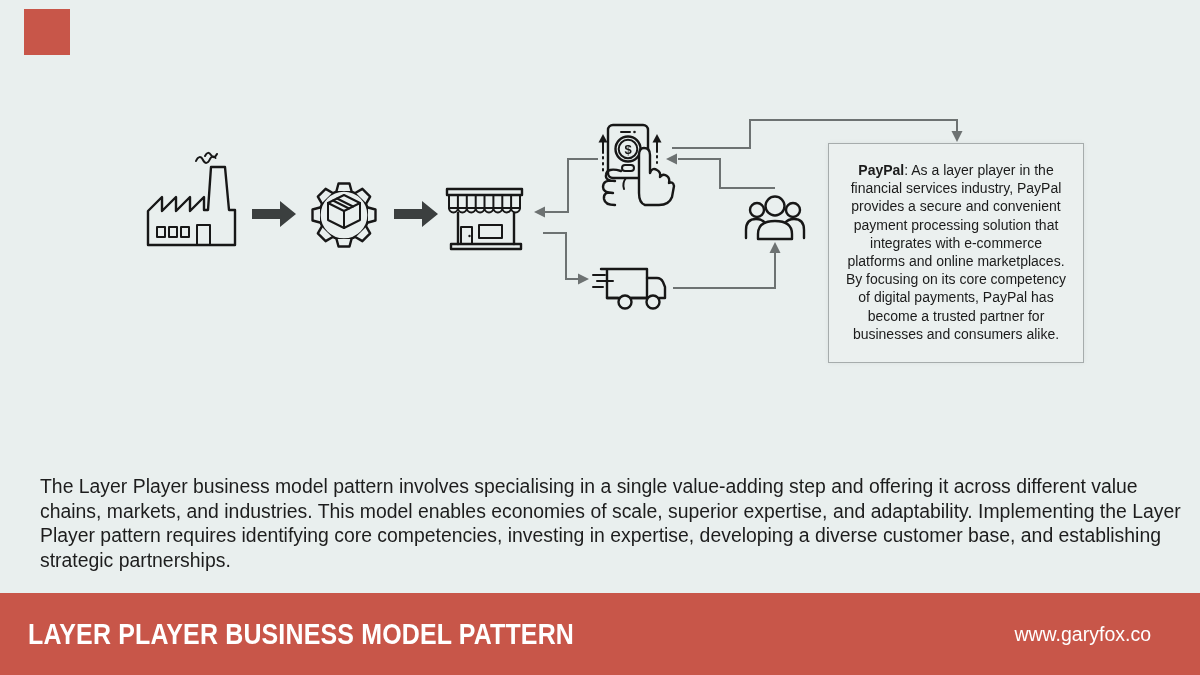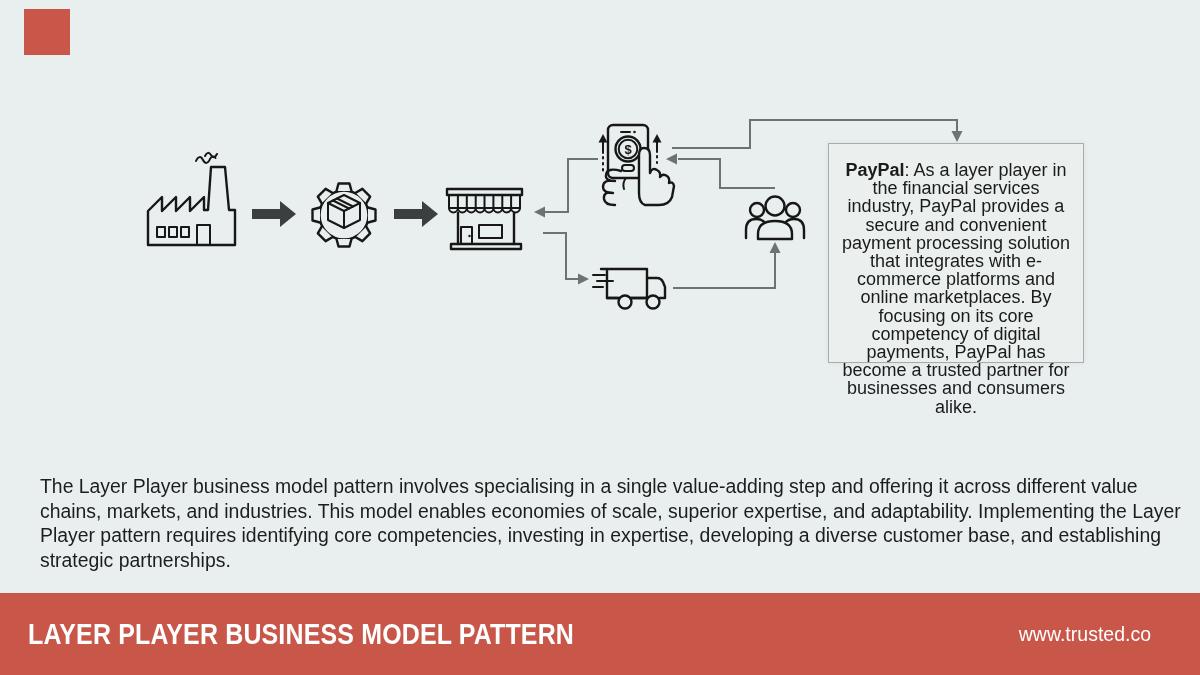"PayPal: As a layer player" .callout { font-size: 18px -> 14px }
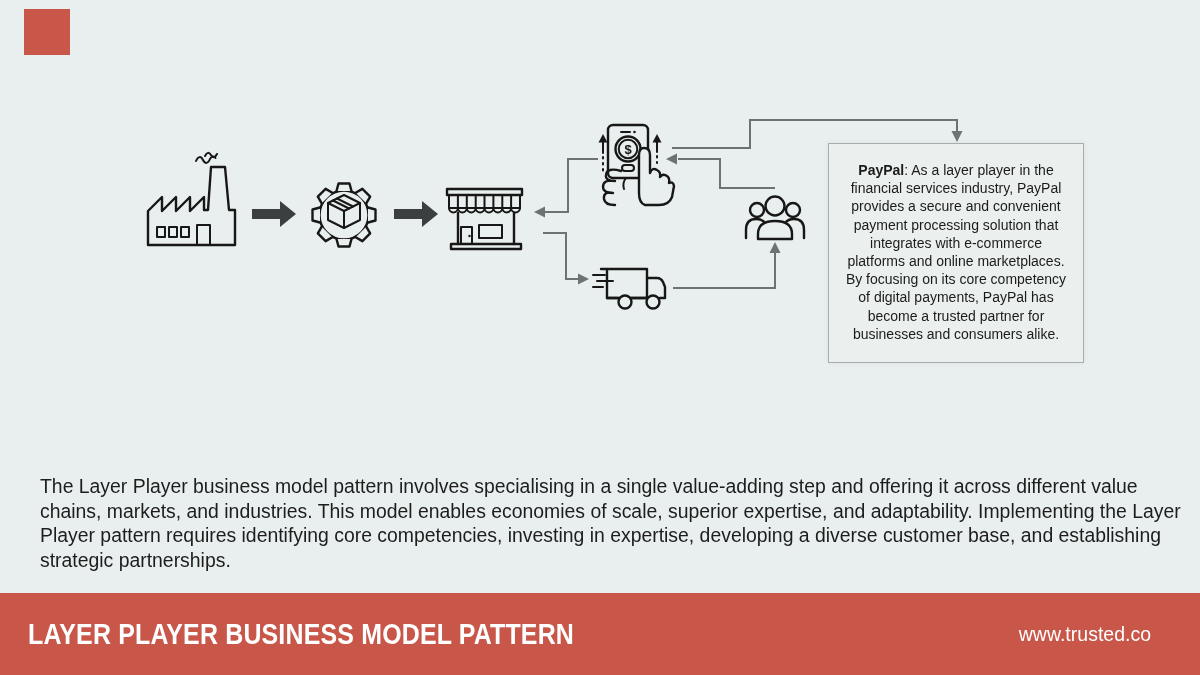"www.trusted.co" div.footer-site { text: www.trusted.co -> www.garyfox.co }
